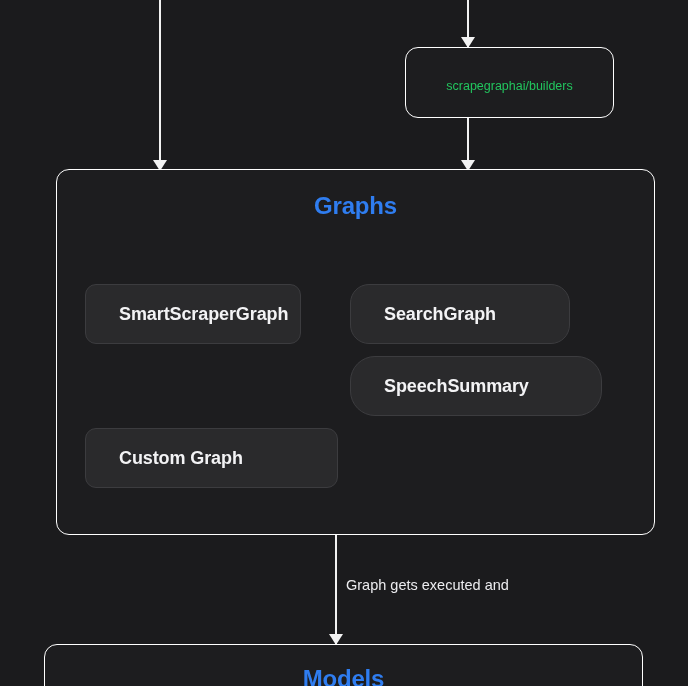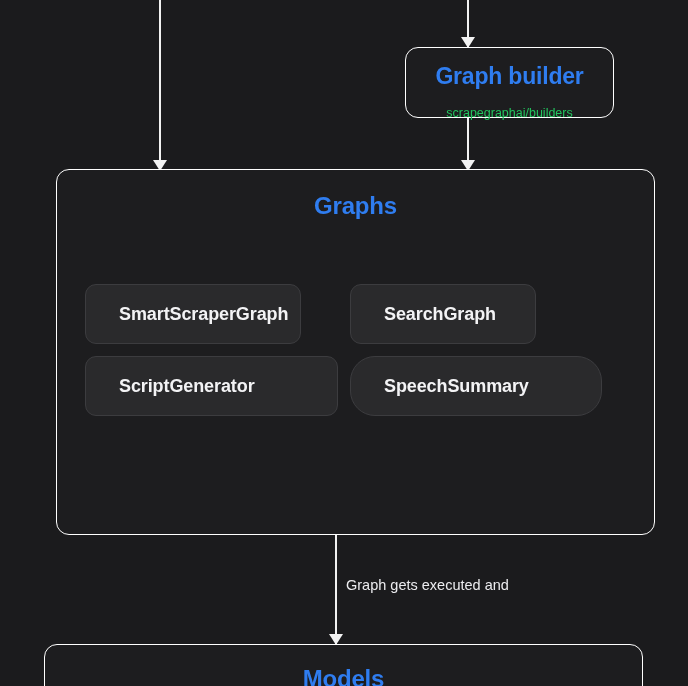"Graph builder" div.card-title { html: <div>Graph builder</div> -> none }
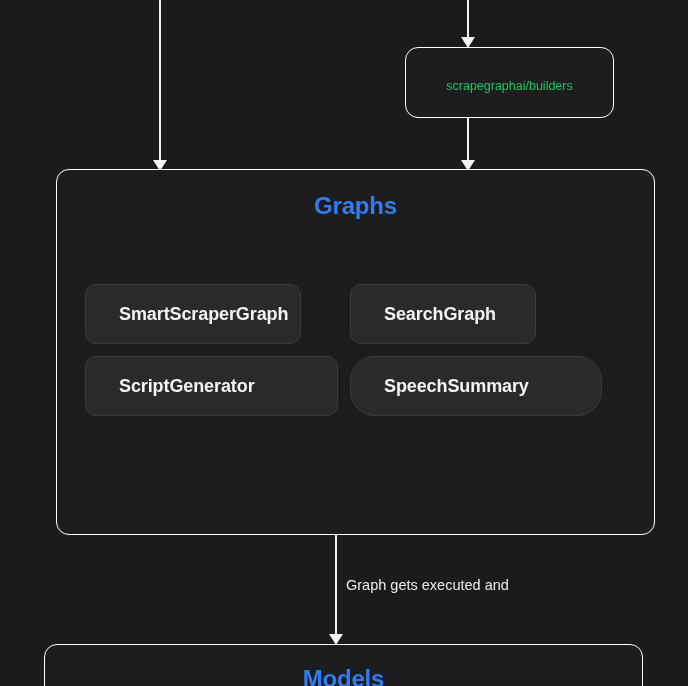"SearchGraph" div.chip { border-radius: none -> 19px; width: 186px -> 220px }
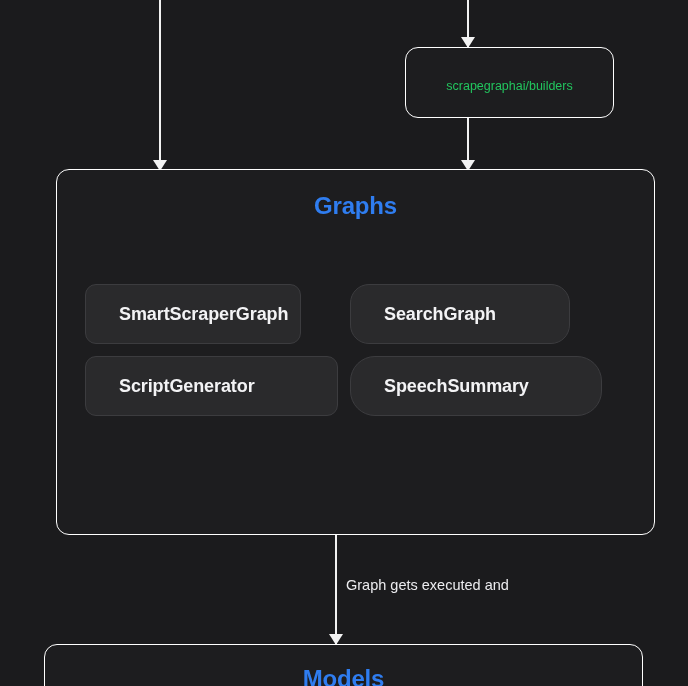"ScriptGenerator" div.chip { html: <div> <span>ScriptGenerator</span> </div> -> none }
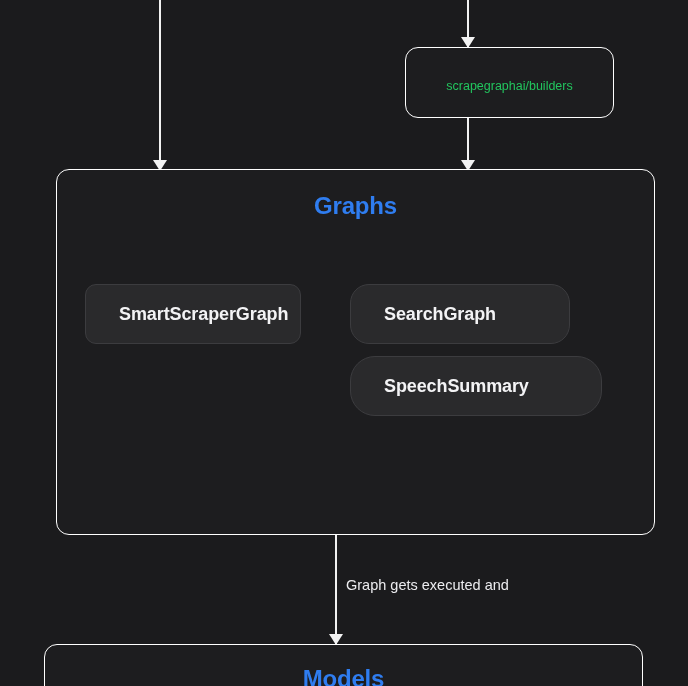"Custom Graph" div.chip { html: none -> <div> <span>Custom Graph</span> </div> }
